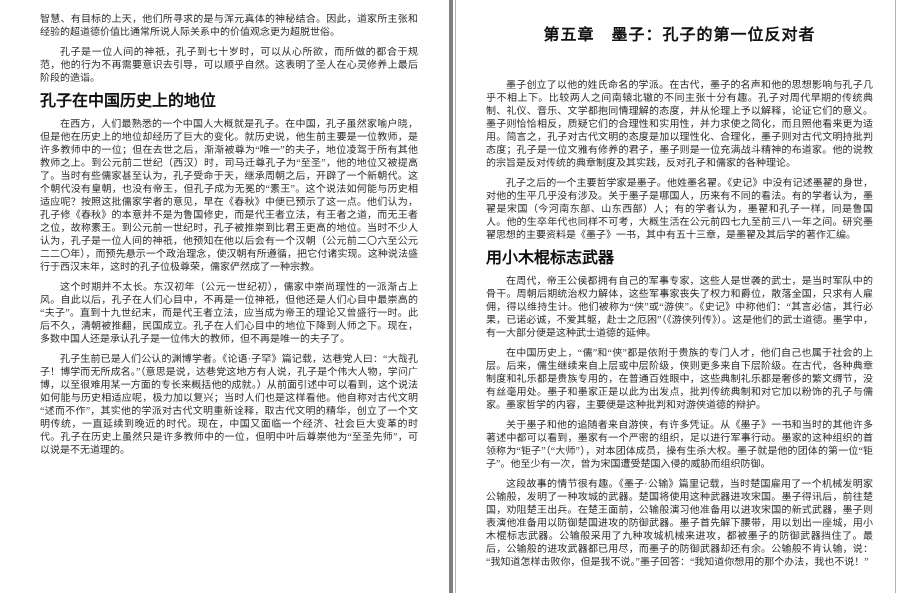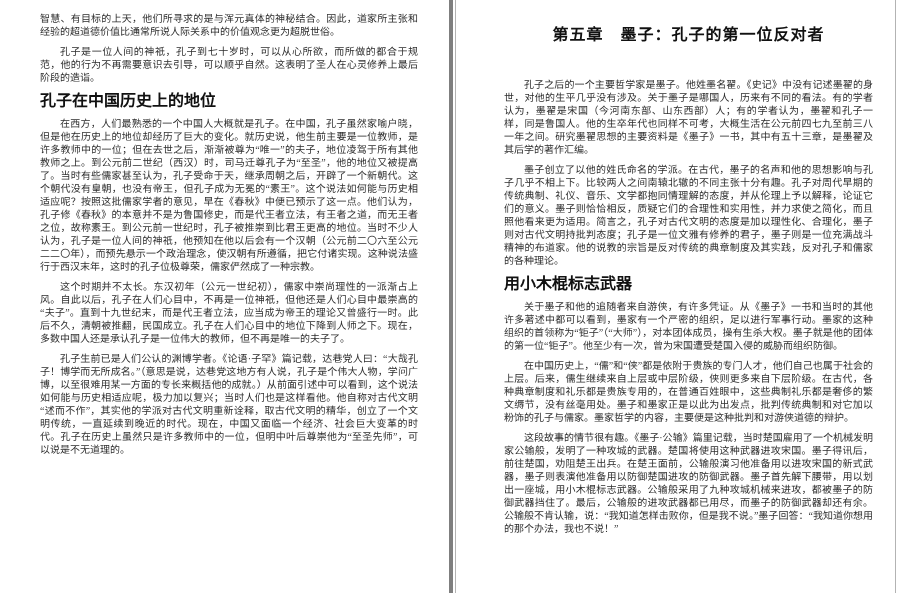"第五章 墨子：孔子的第一位反对者" .page-right { padding: 14px 22px 0 48px -> 14px 22px 0 30px }
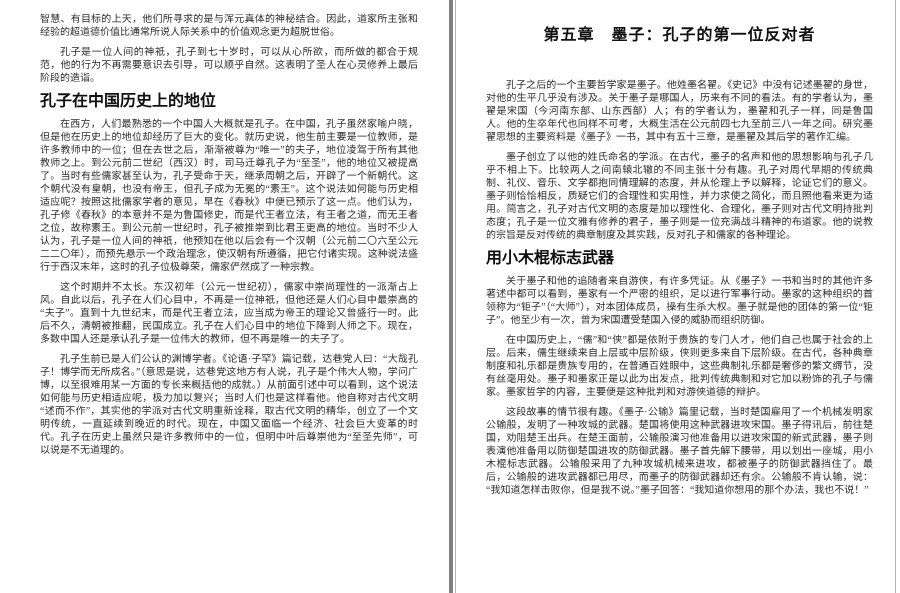"孔子之后的一个主要哲学家是墨子。他姓墨名翟。《史记》中没有记述墨翟的身世，对他的" p.para { order: before "墨子创立了以他的姓氏命名的学派。在古代，墨子的名声和他的思想影响与孔子几乎不相上" -> after "墨子创立了以他的姓氏命名的学派。在古代，墨子的名声和他的思想影响与孔子几乎不相上" }
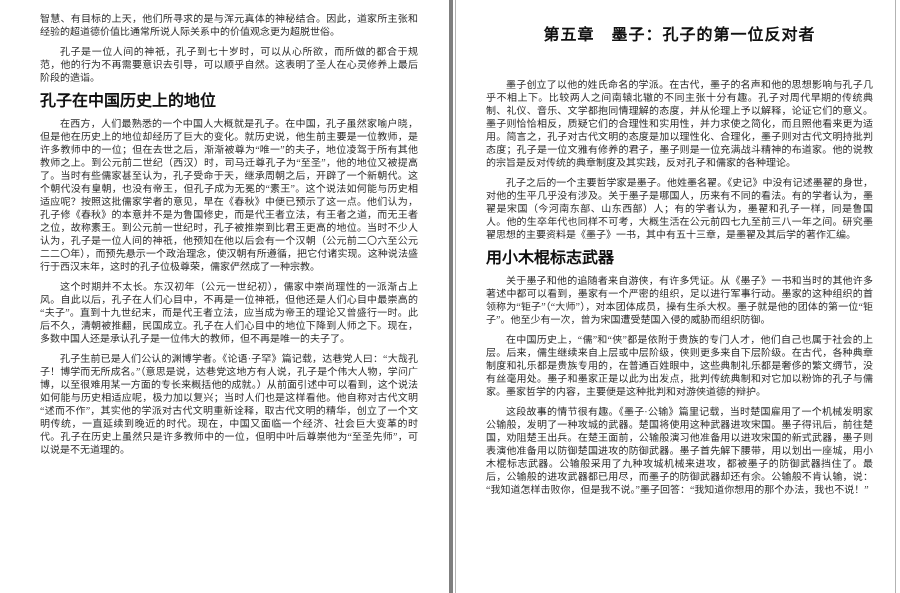"在周代，帝王公侯都拥有自己的军事专家，这些人是世袭的武士，是当时军队中的骨干。周" p.para { html: none -> <p>在周代，帝王公侯都拥有自己的军事专家，这些人是世袭的武士，是当时军队中的骨干。周朝后期统治权力解体，这些军事家丧失了权力和爵位，散落全国，只求有人雇佣，得以维持生计。他们被称为“侠”或“游侠”。《史记》中称他们：“其言必信，其行必果，已诺必诚，不爱其躯，赴士之厄困”（《游侠列传》）。这是他们的武士道德。墨学中，有一大部分便是这种武士道德的延伸。</p> }
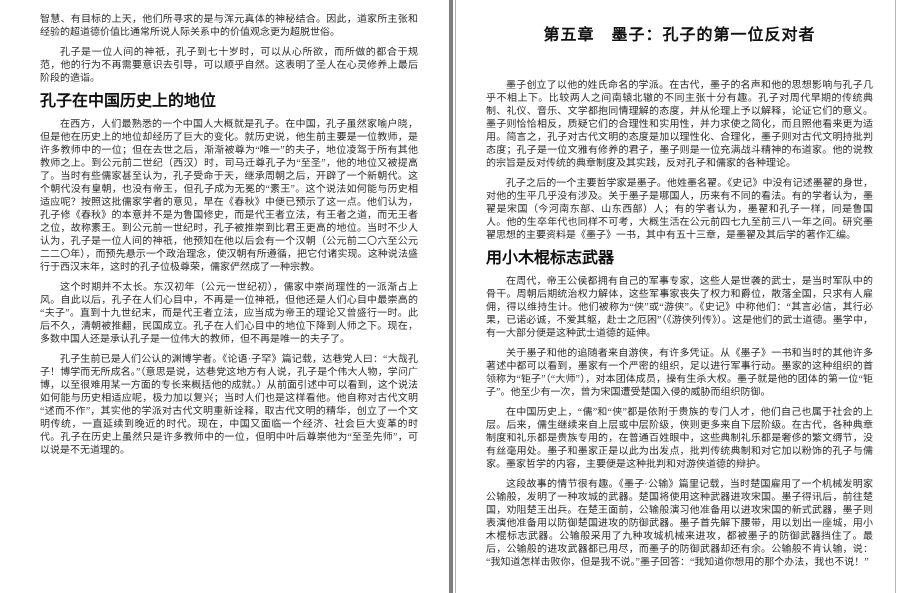"关于墨子和他的追随者来自游侠，有许多凭证。从《墨子》一书和当时的其他许多著述中都" p.para { order: before "在中国历史上，“儒”和“侠”都是依附于贵族的专门人才，他们自己也属于社会的上层。" -> after "在中国历史上，“儒”和“侠”都是依附于贵族的专门人才，他们自己也属于社会的上层。" }
